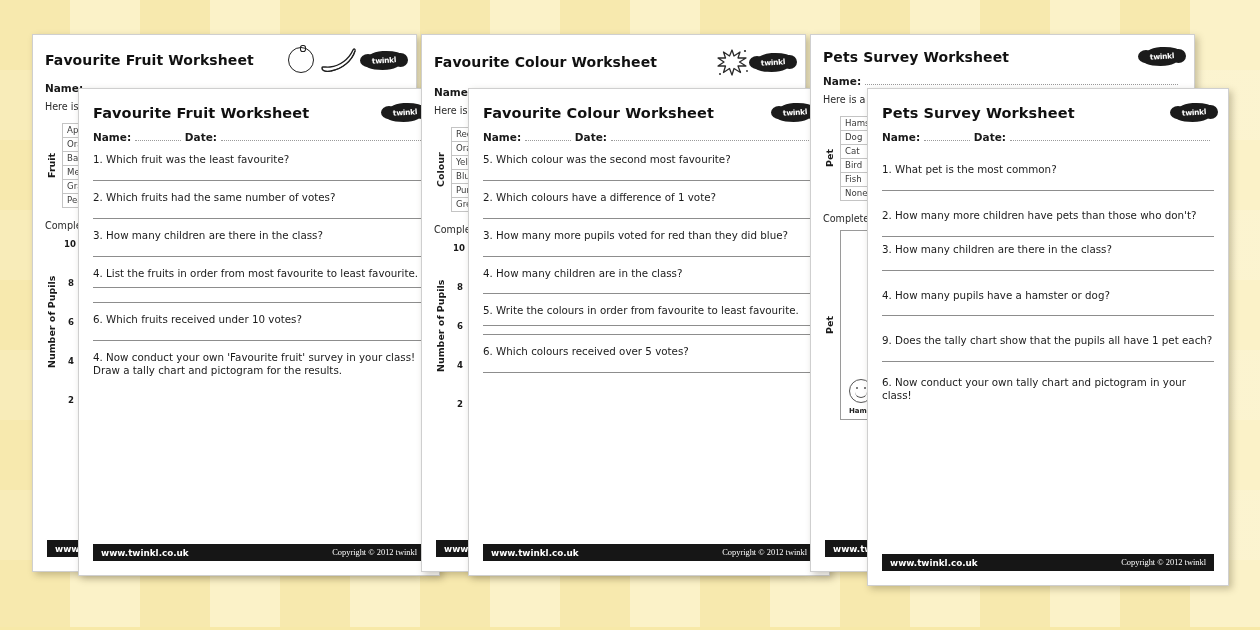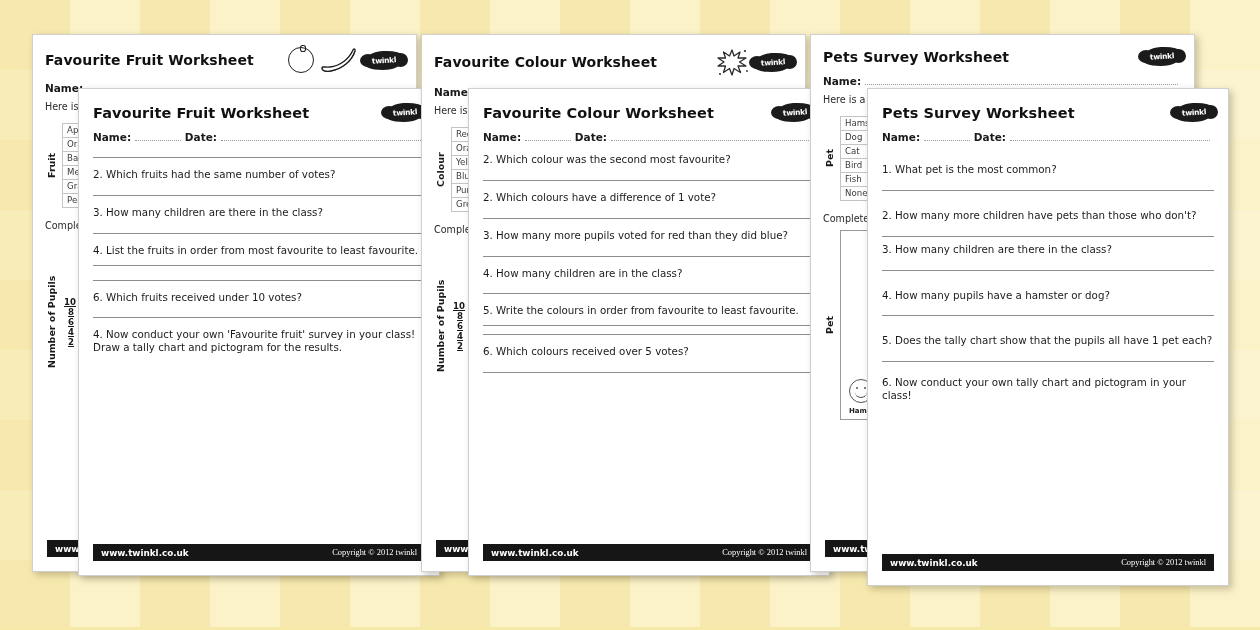"1. Which fruit was the" div.q { html: none -> <div>1. Which fruit was the least favourite?</div> }
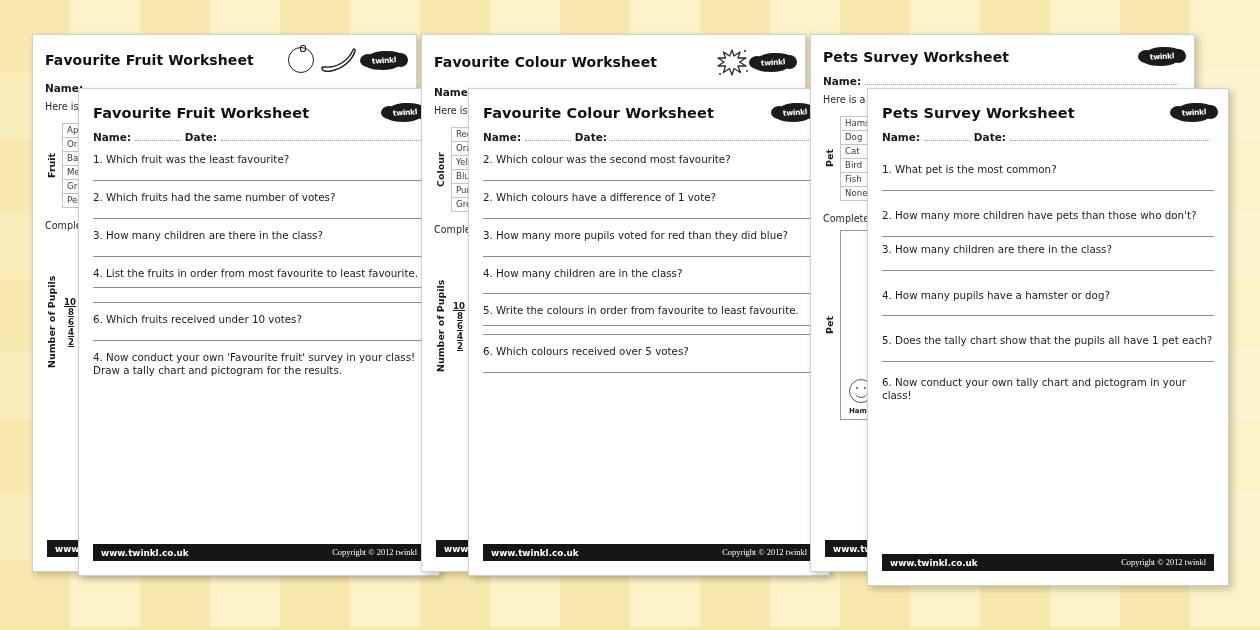"2. Which colour was the" div.q { text: 2 -> 5 }
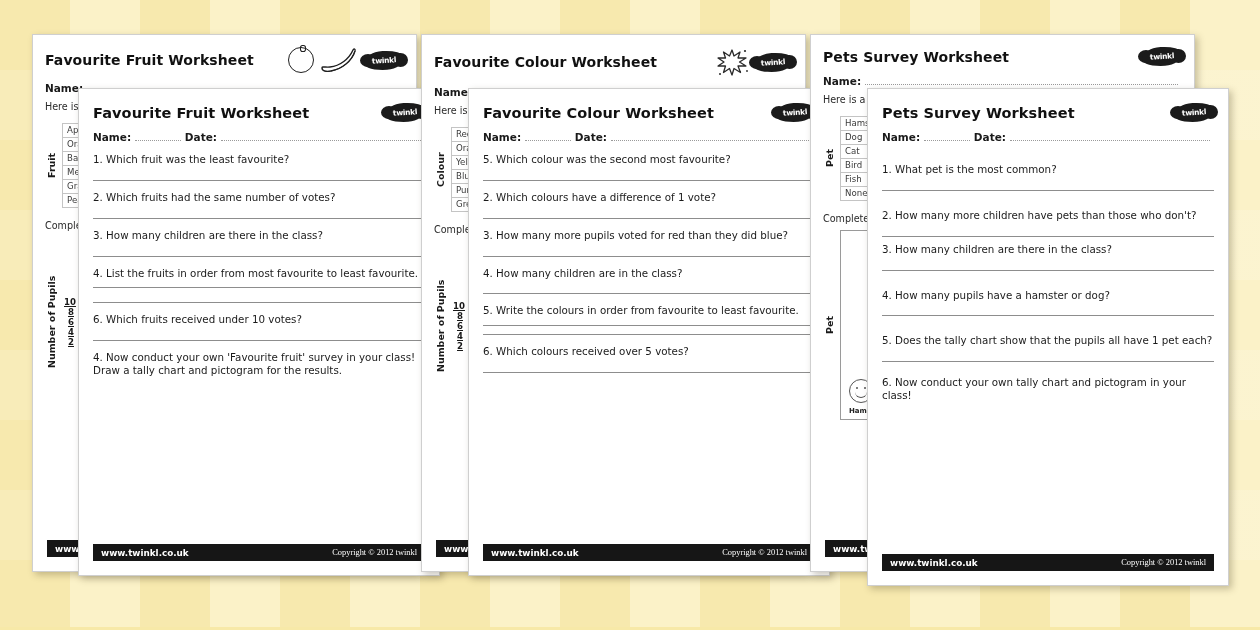"10" .yaxis-nums { justify-content: center -> space-between; text-decoration: underline -> none }
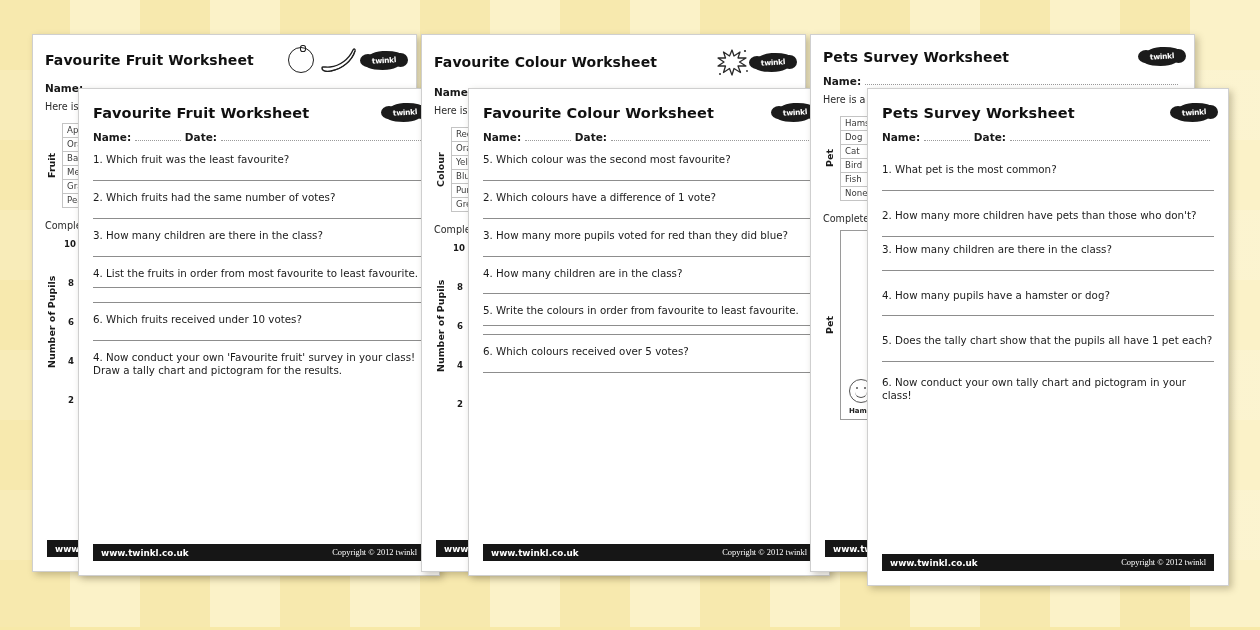"5. Does the tally chart" div.q { text: 5 -> 9 }
